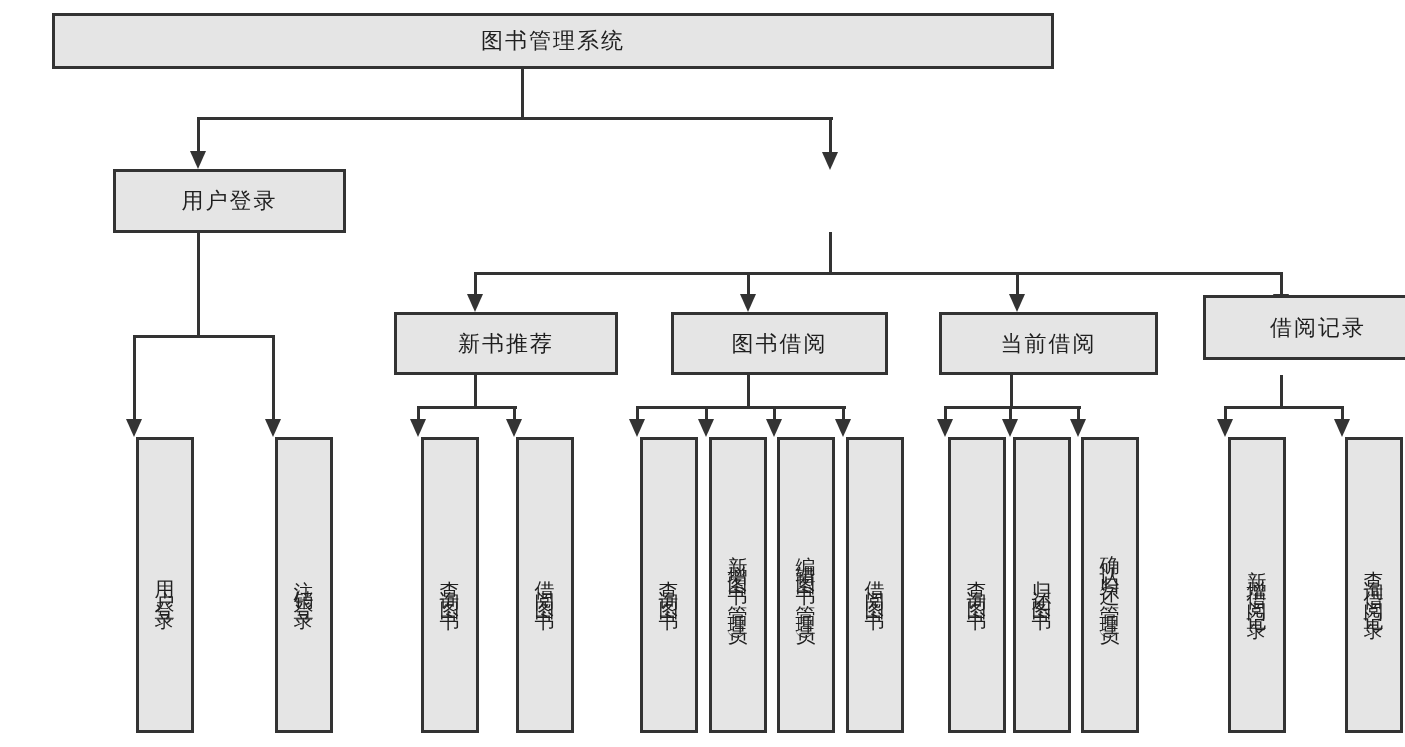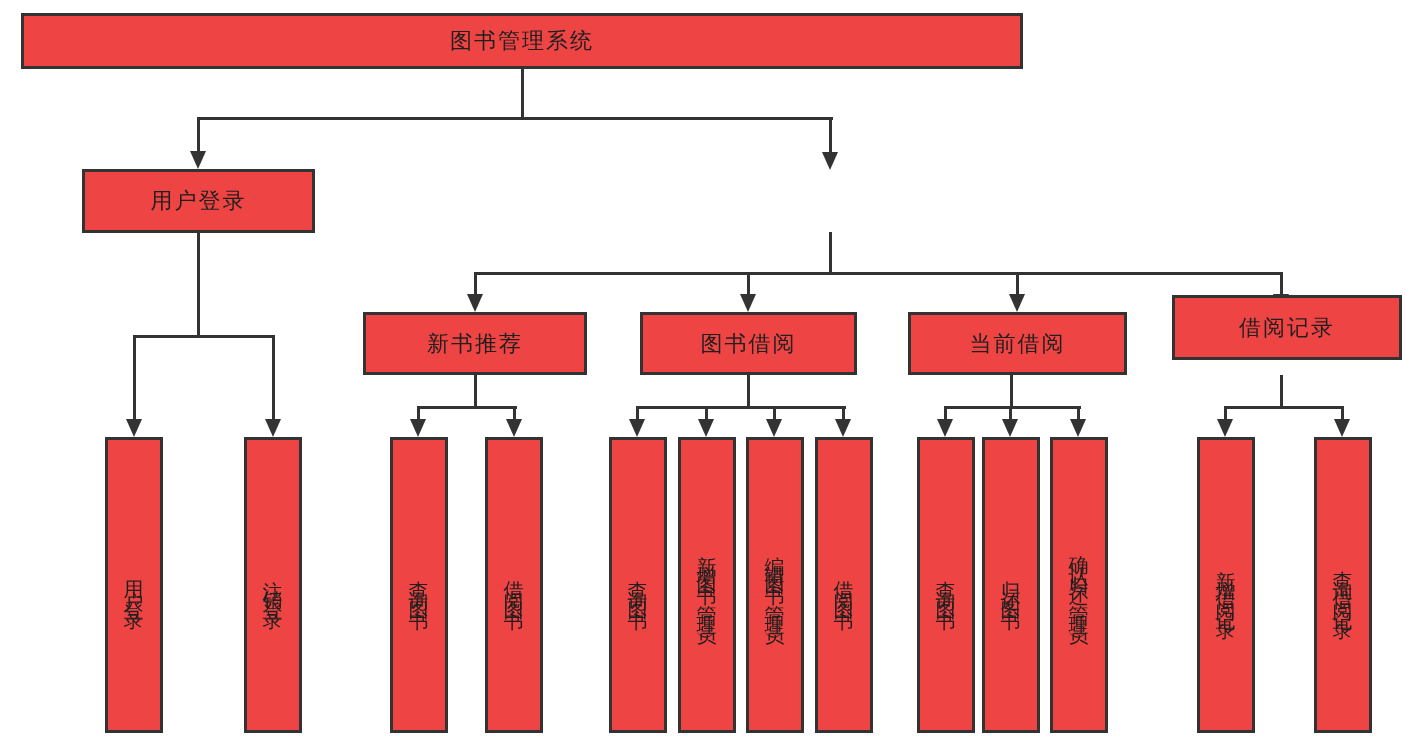"图书管理系统" .node { background: #ef4444 -> #e5e5e5; margin-left: none -> 31px }
